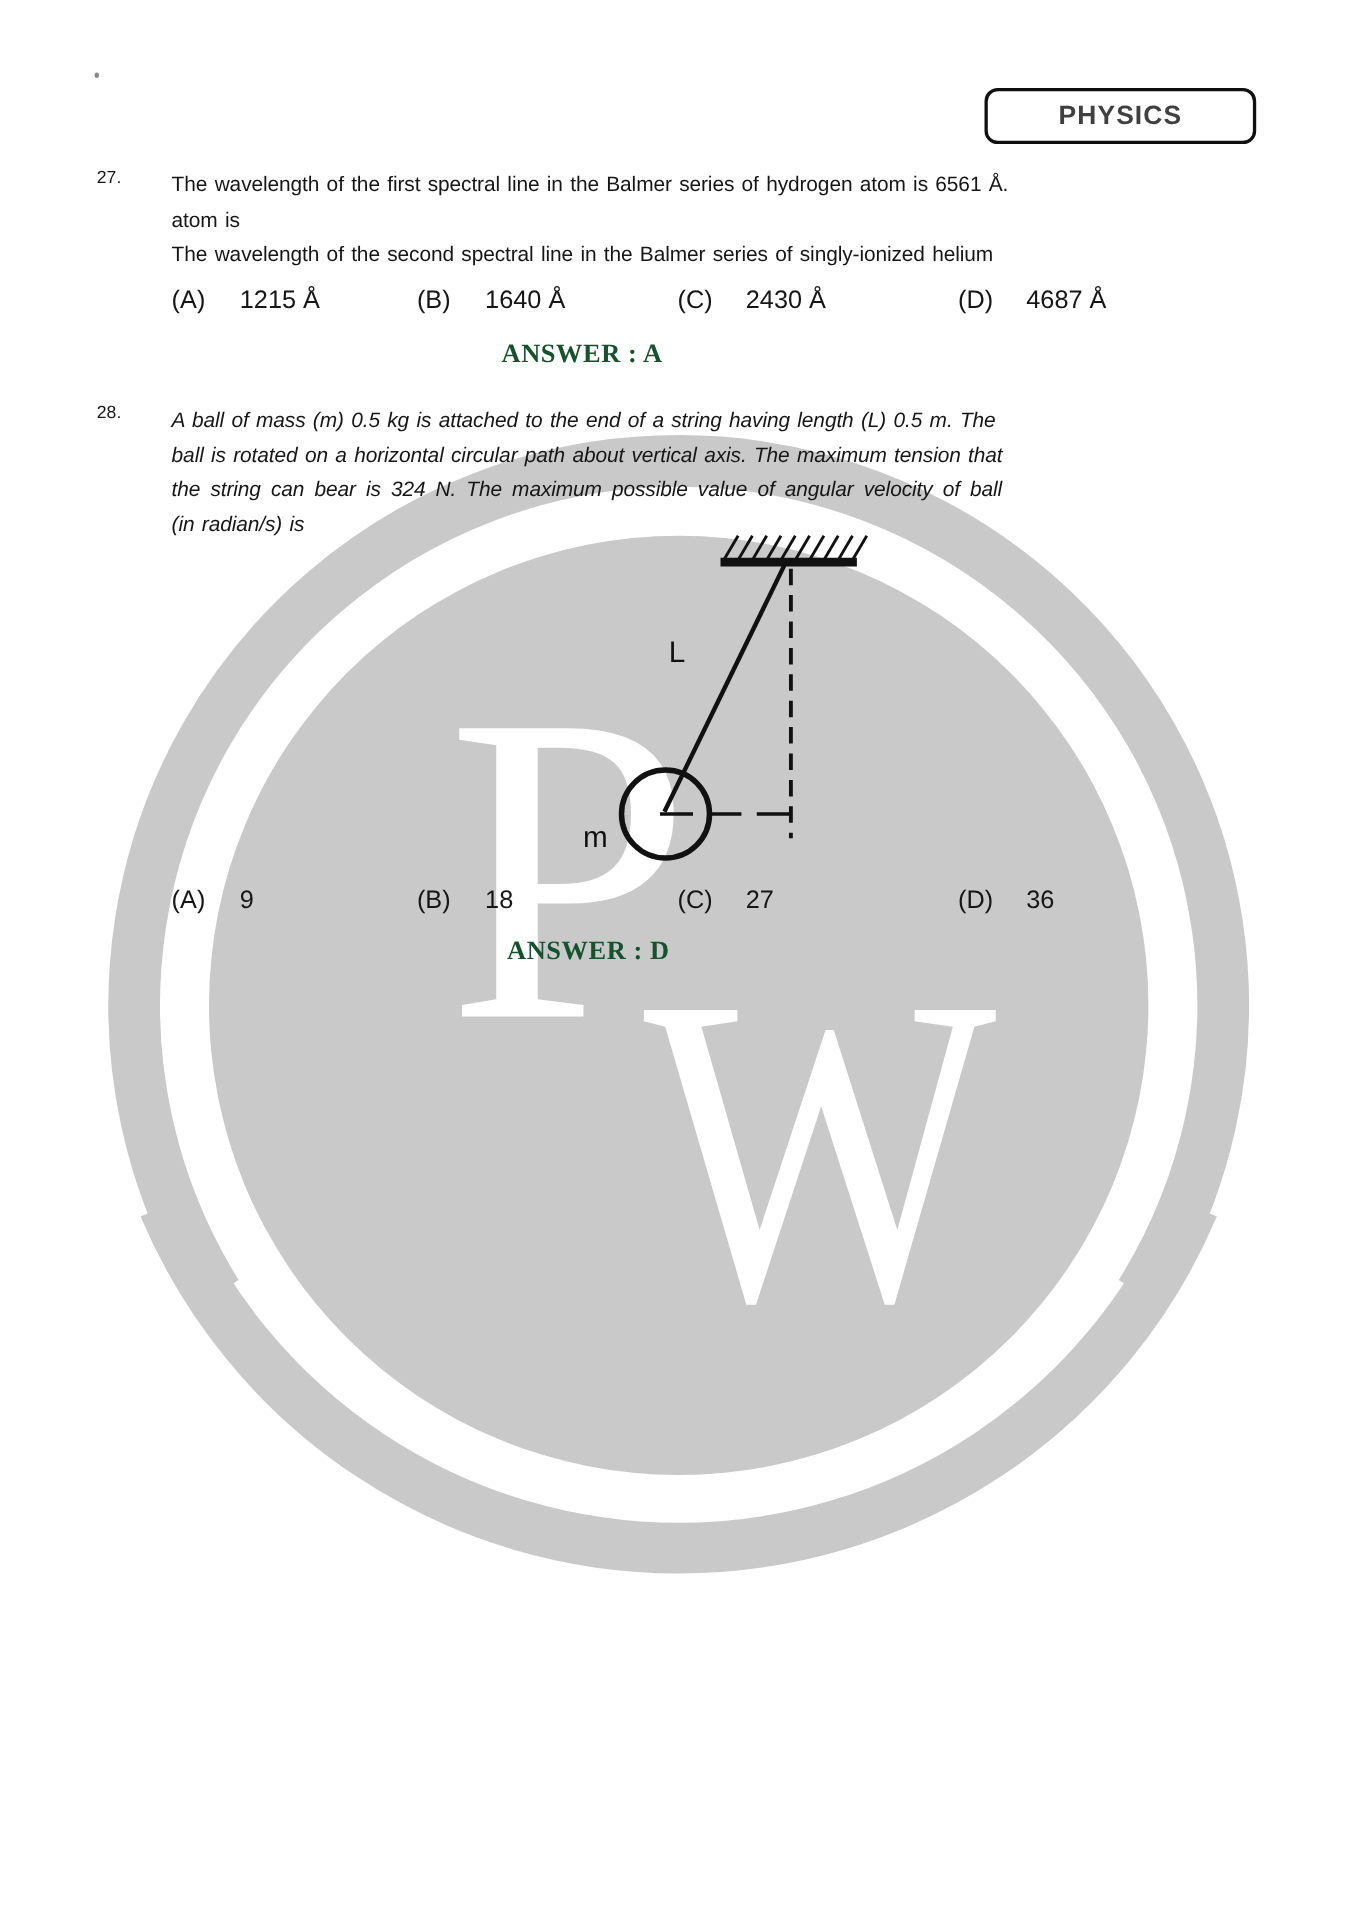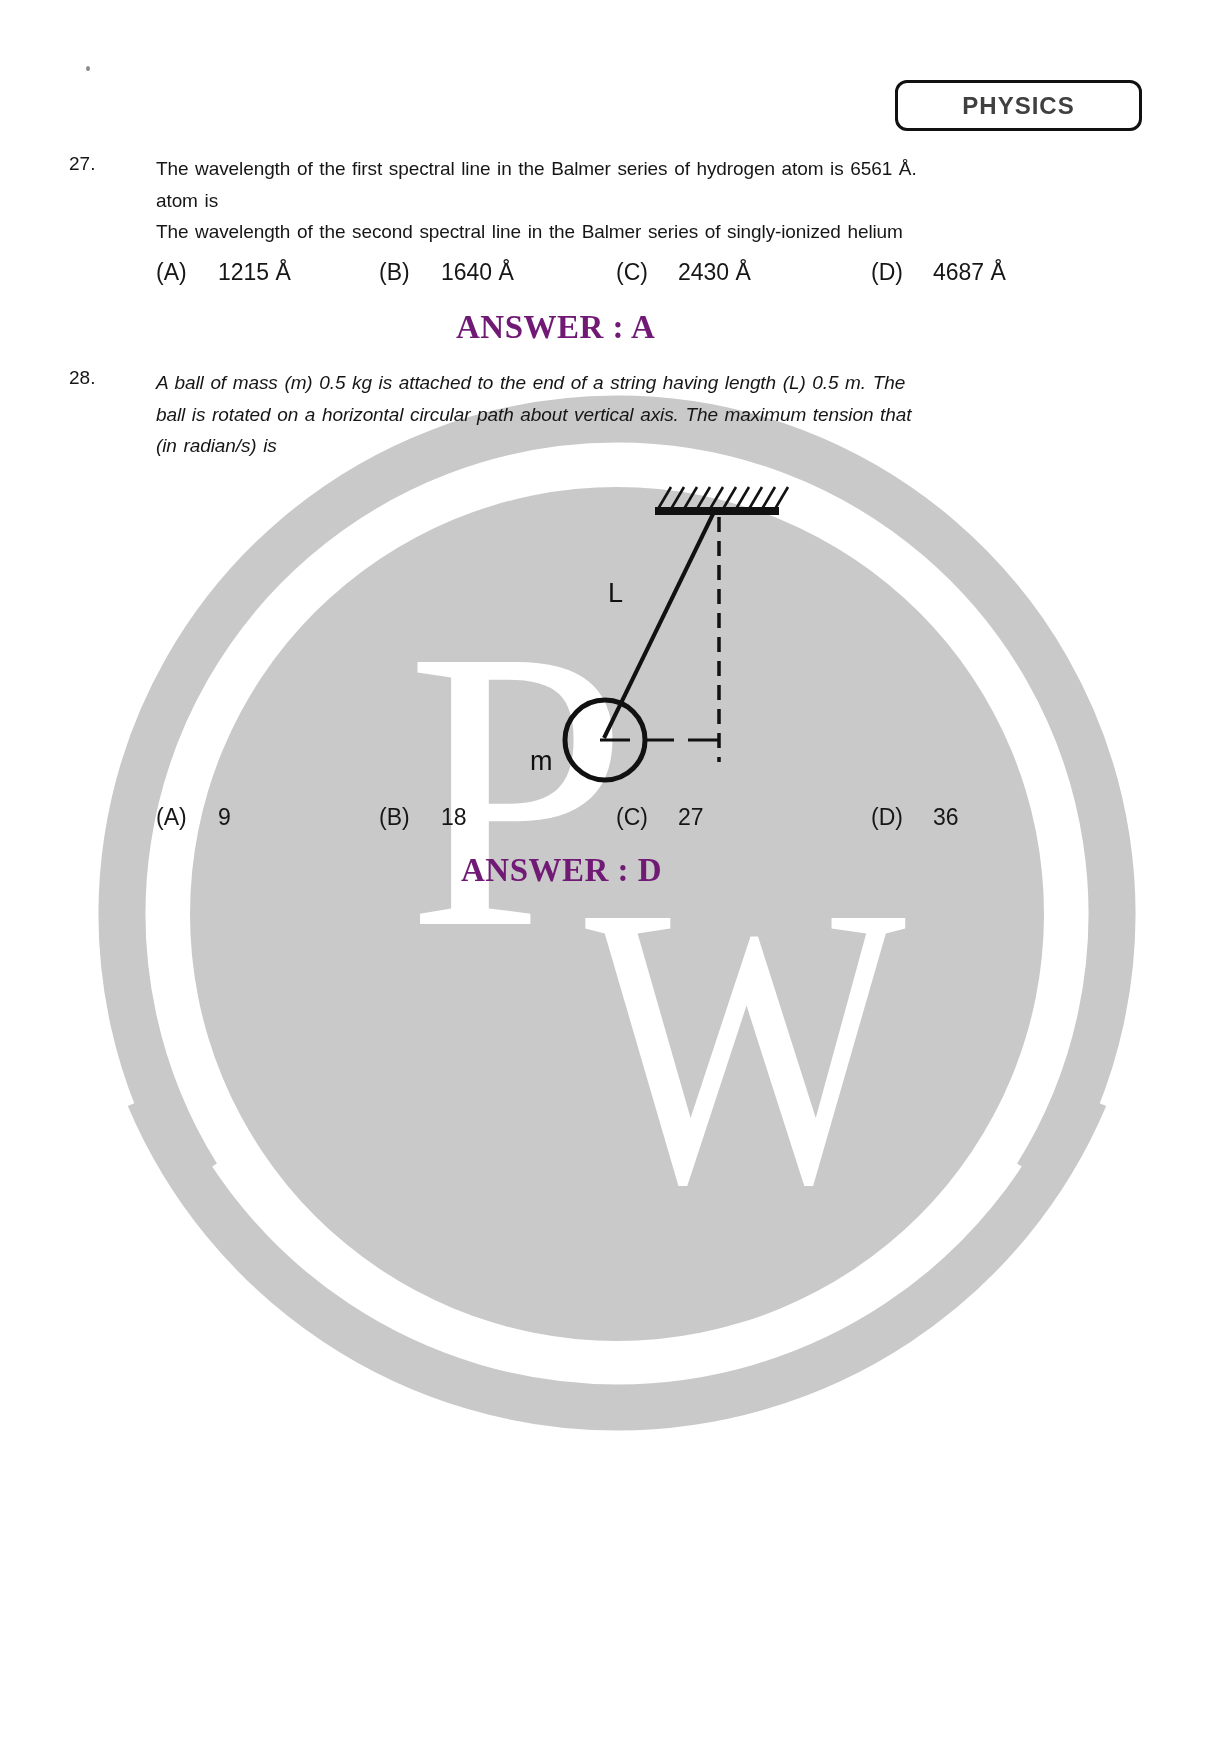"27." .qnum { font-size: 19px -> 16px; left: 69px -> 88px }
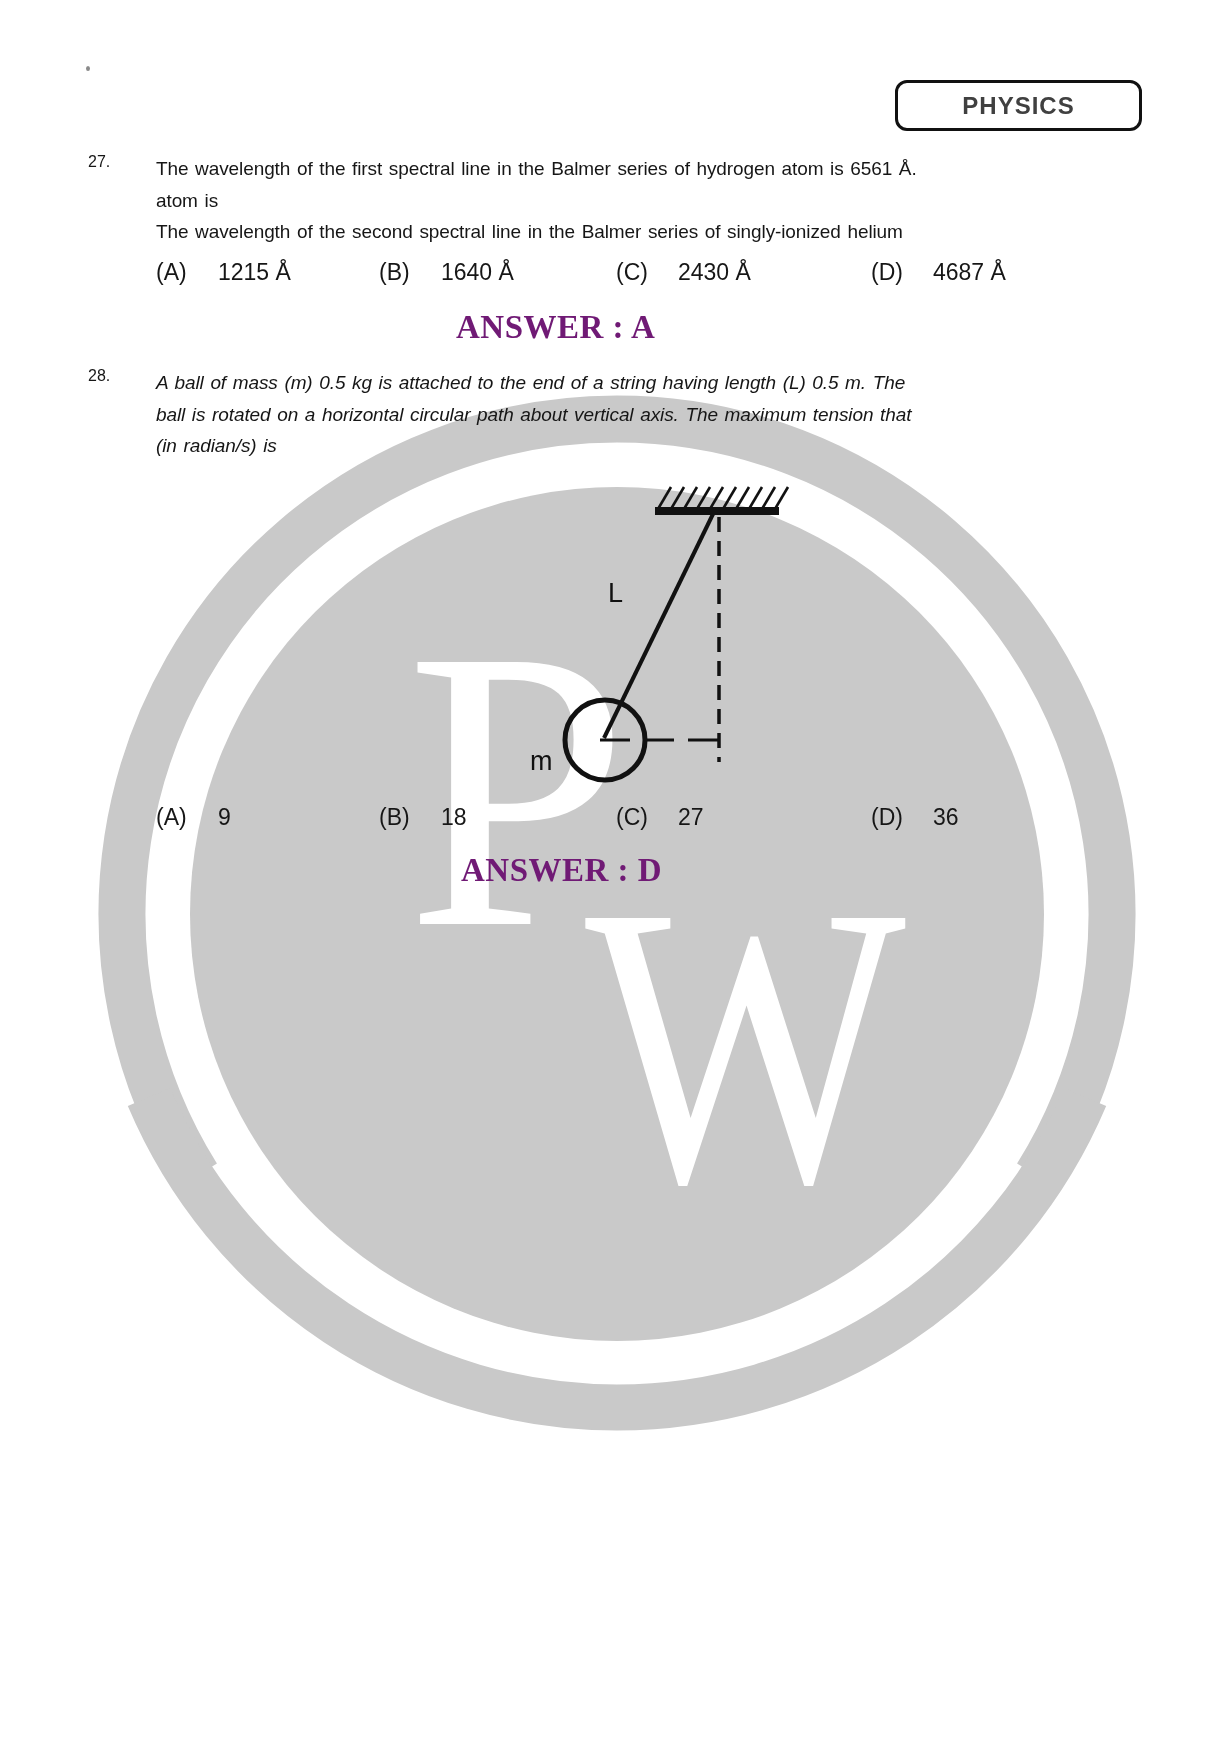"ANSWER : A" .answer { color: #701a75 -> #14532d; font-size: 33px -> 24px }
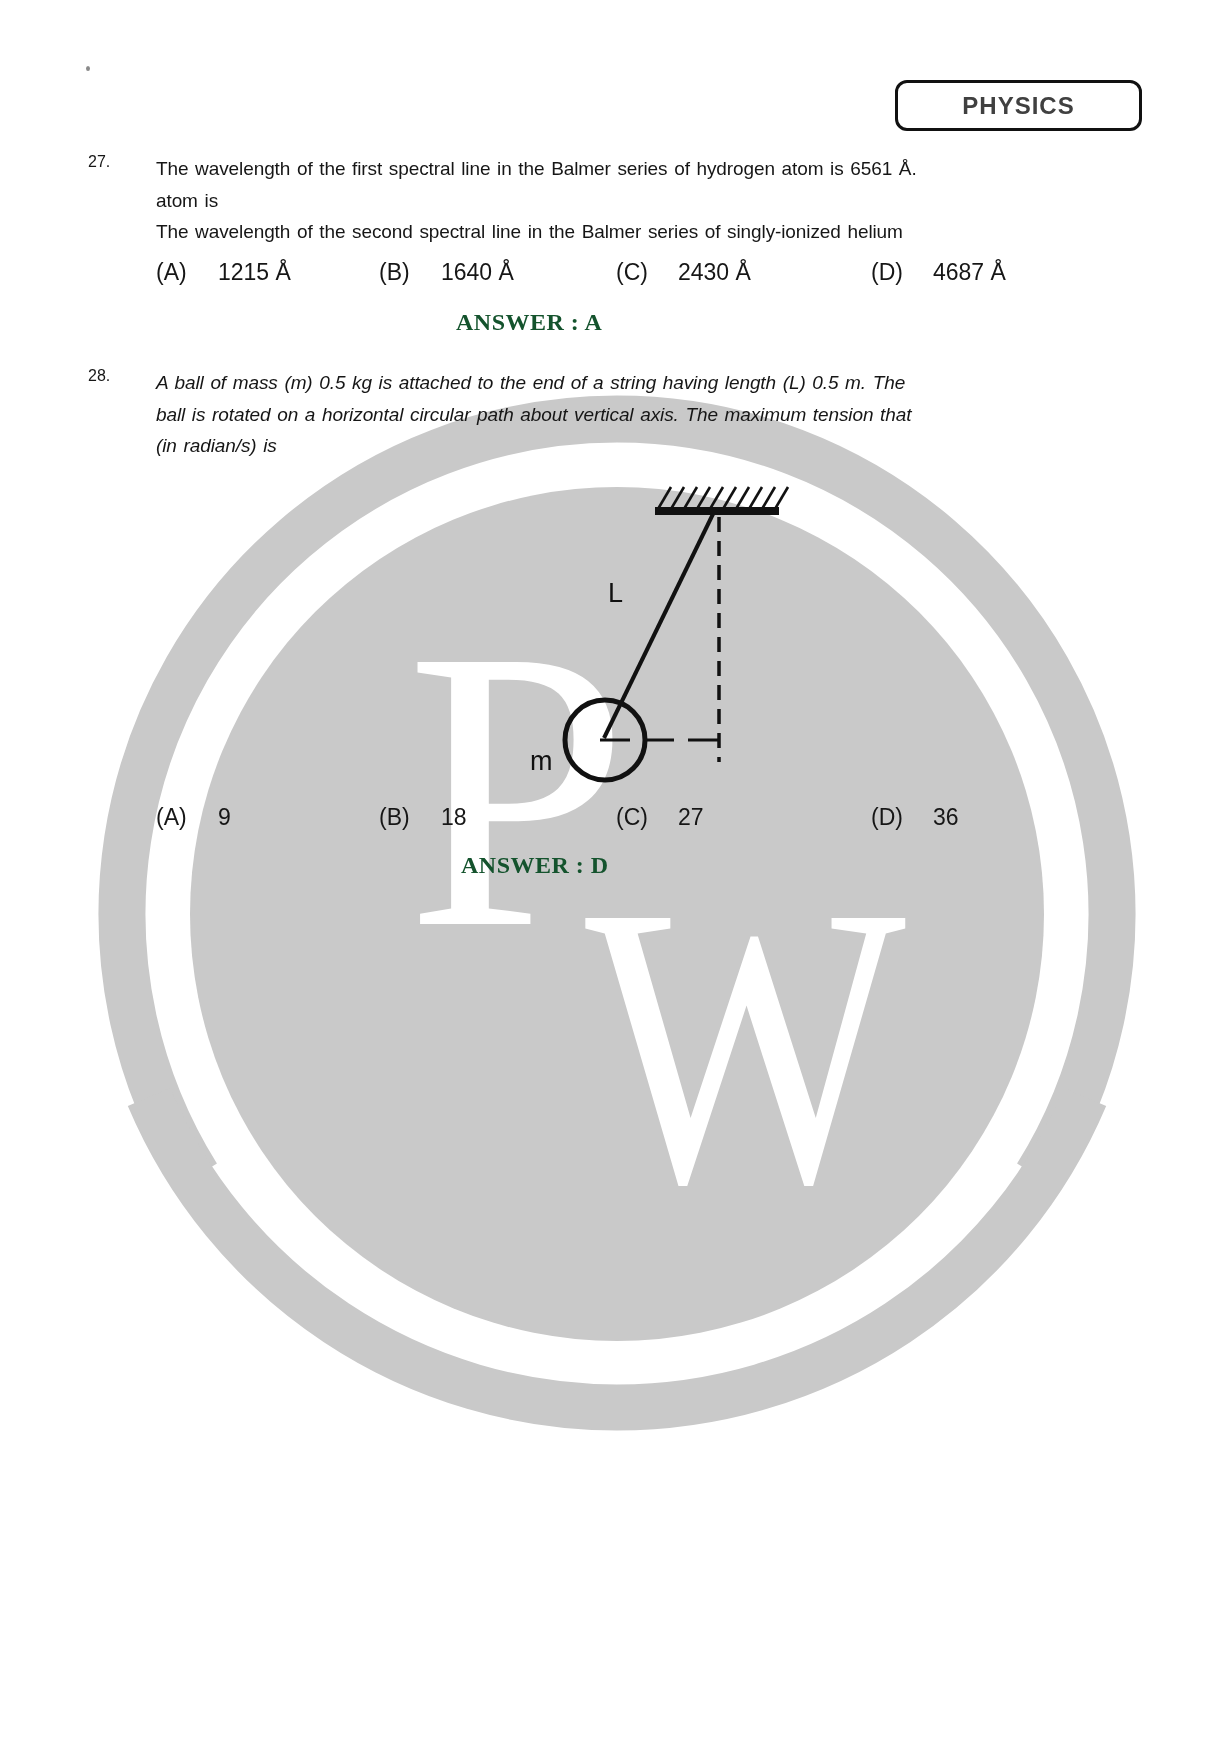"the string can bear is" div.line { html: none -> <div>the string can bear is 324 N. The maximum possible value of angular velocity of ball</div> }
